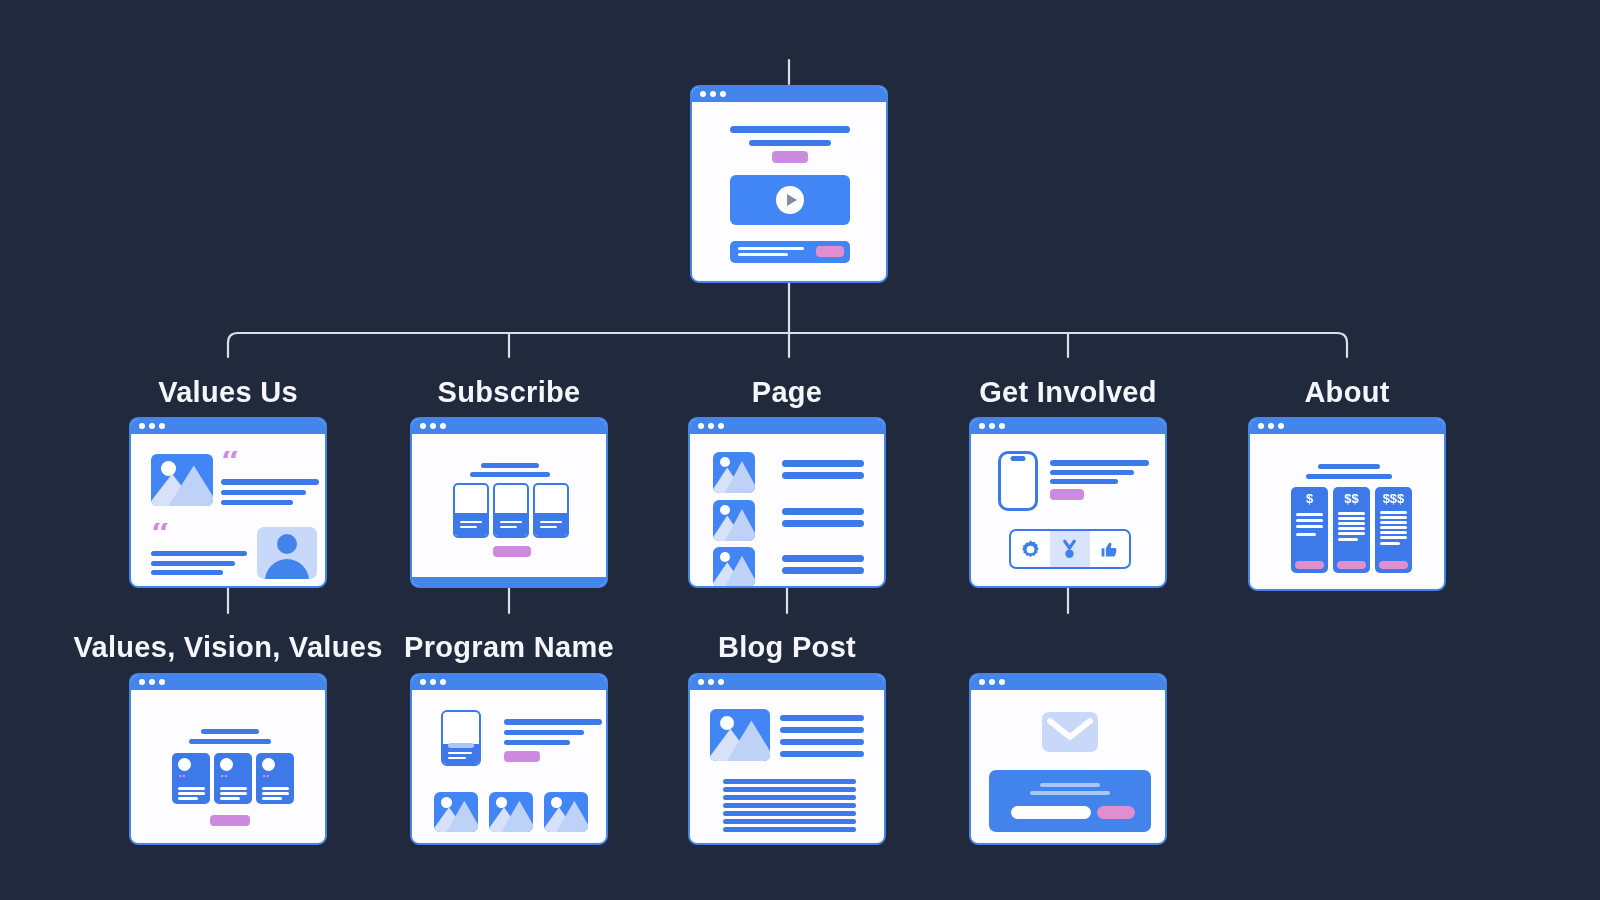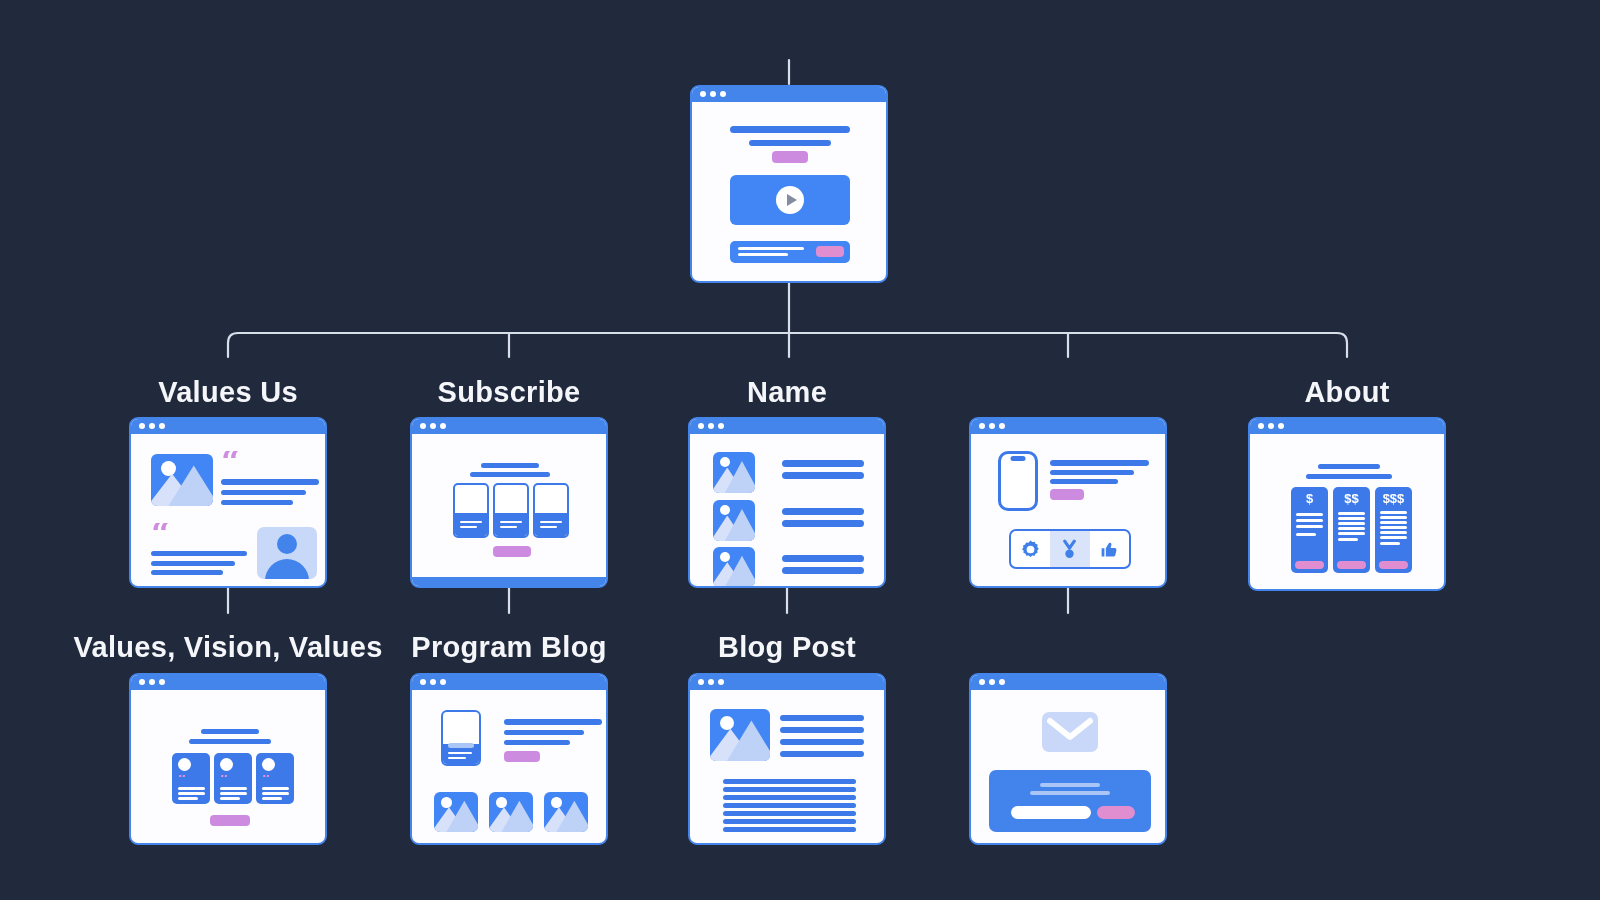"Name" div.label { text: Name -> Page }
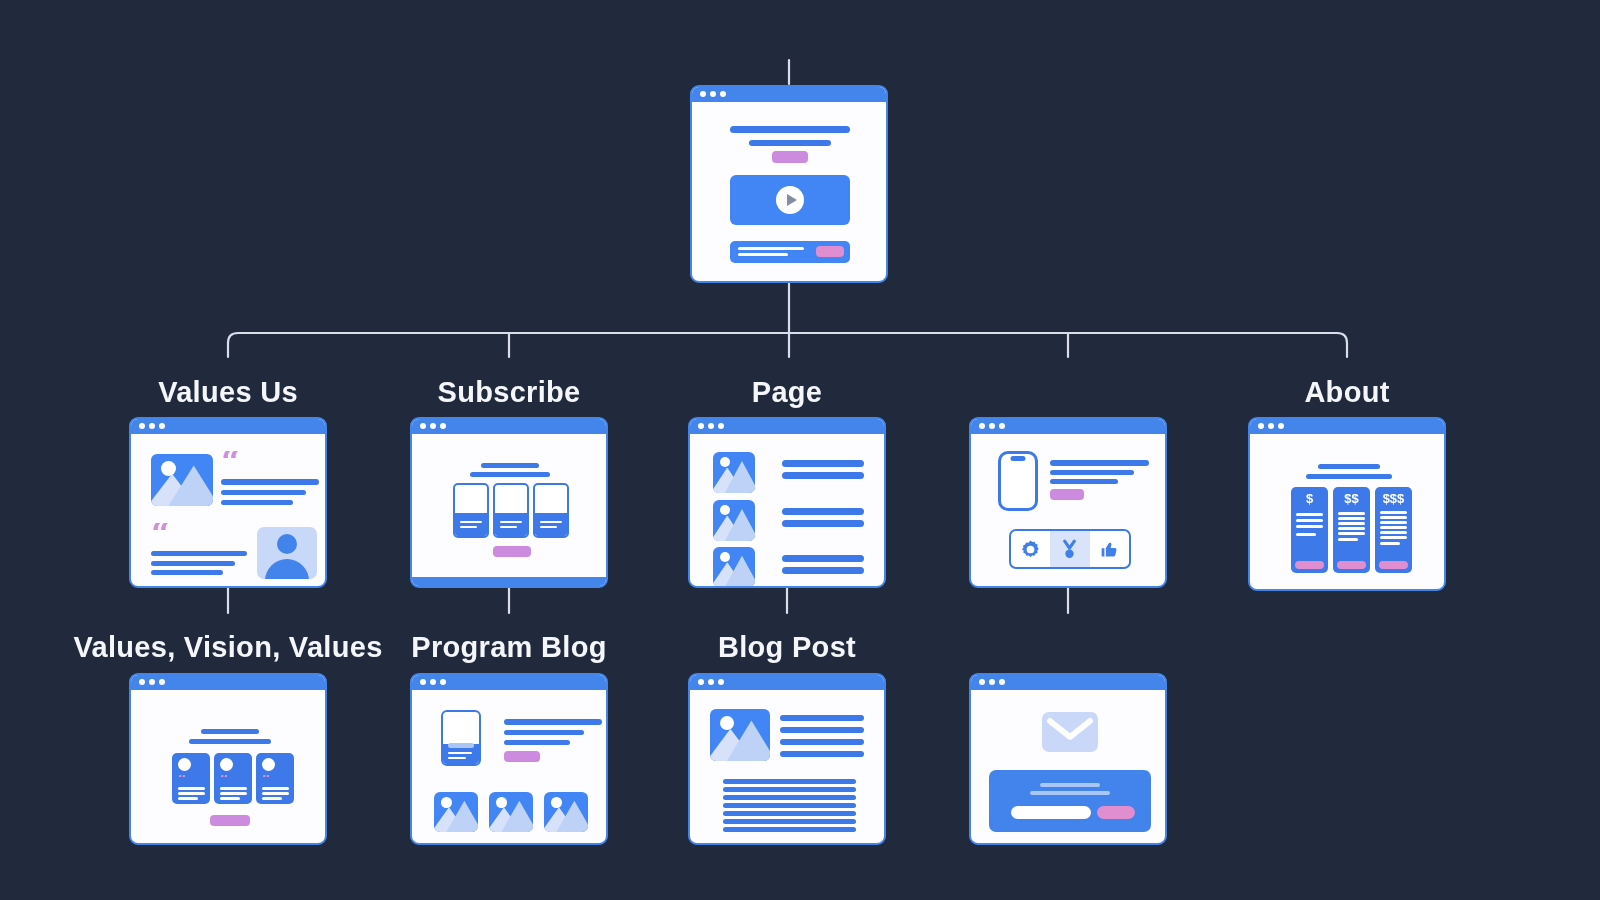"Get Involved" div.label { html: none -> <div>Get Involved</div> }
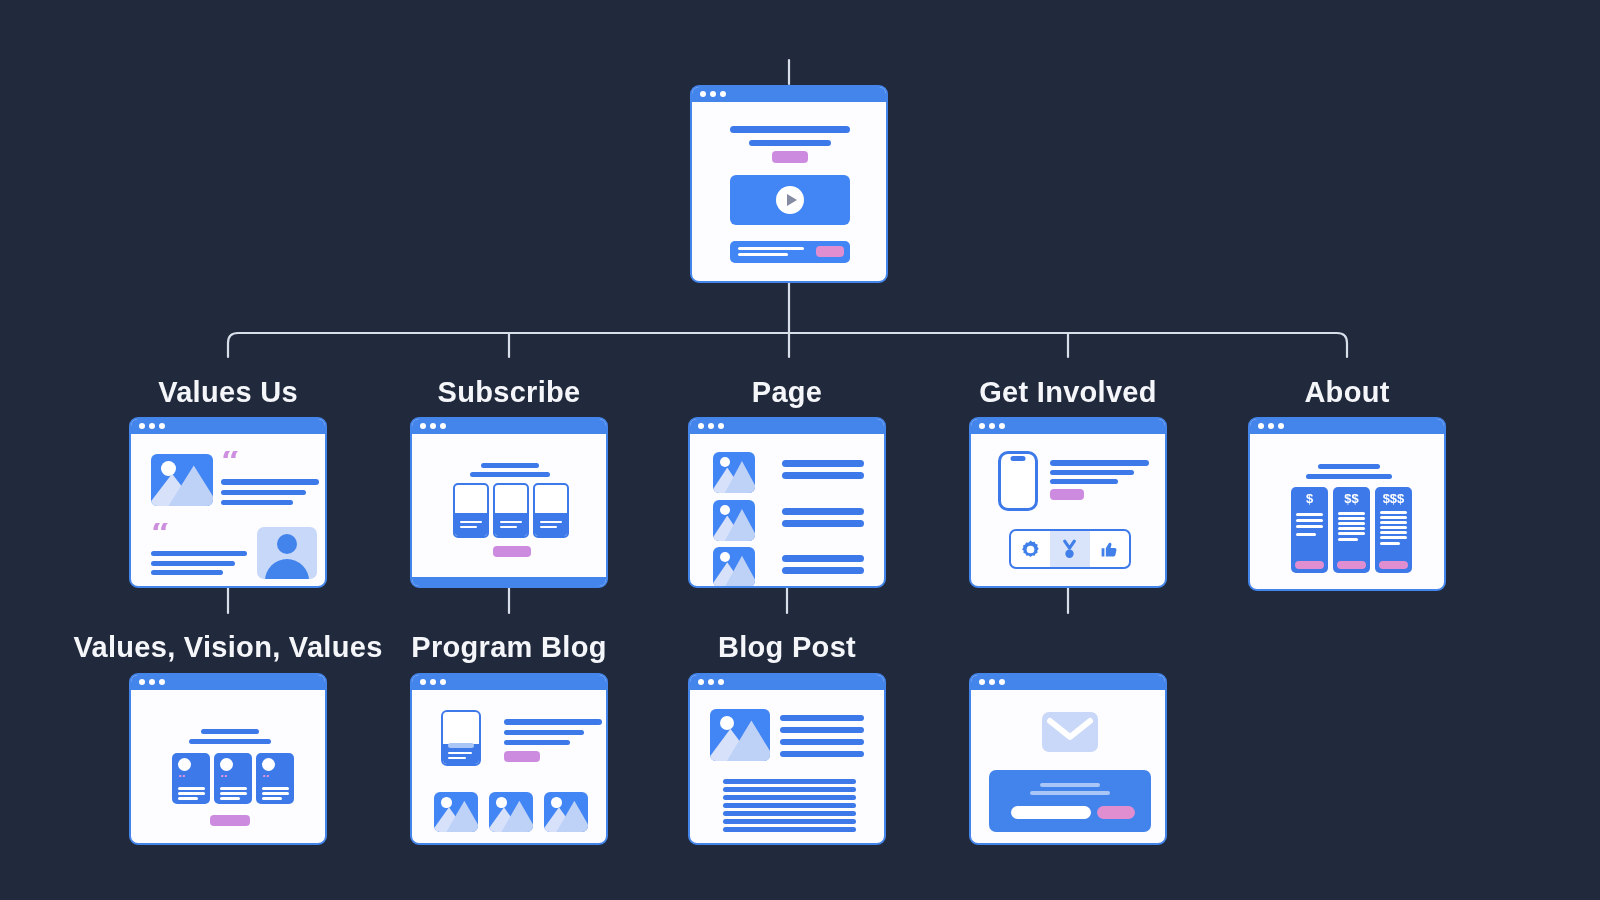"Program Blog" div.label { text: Blog -> Name }
